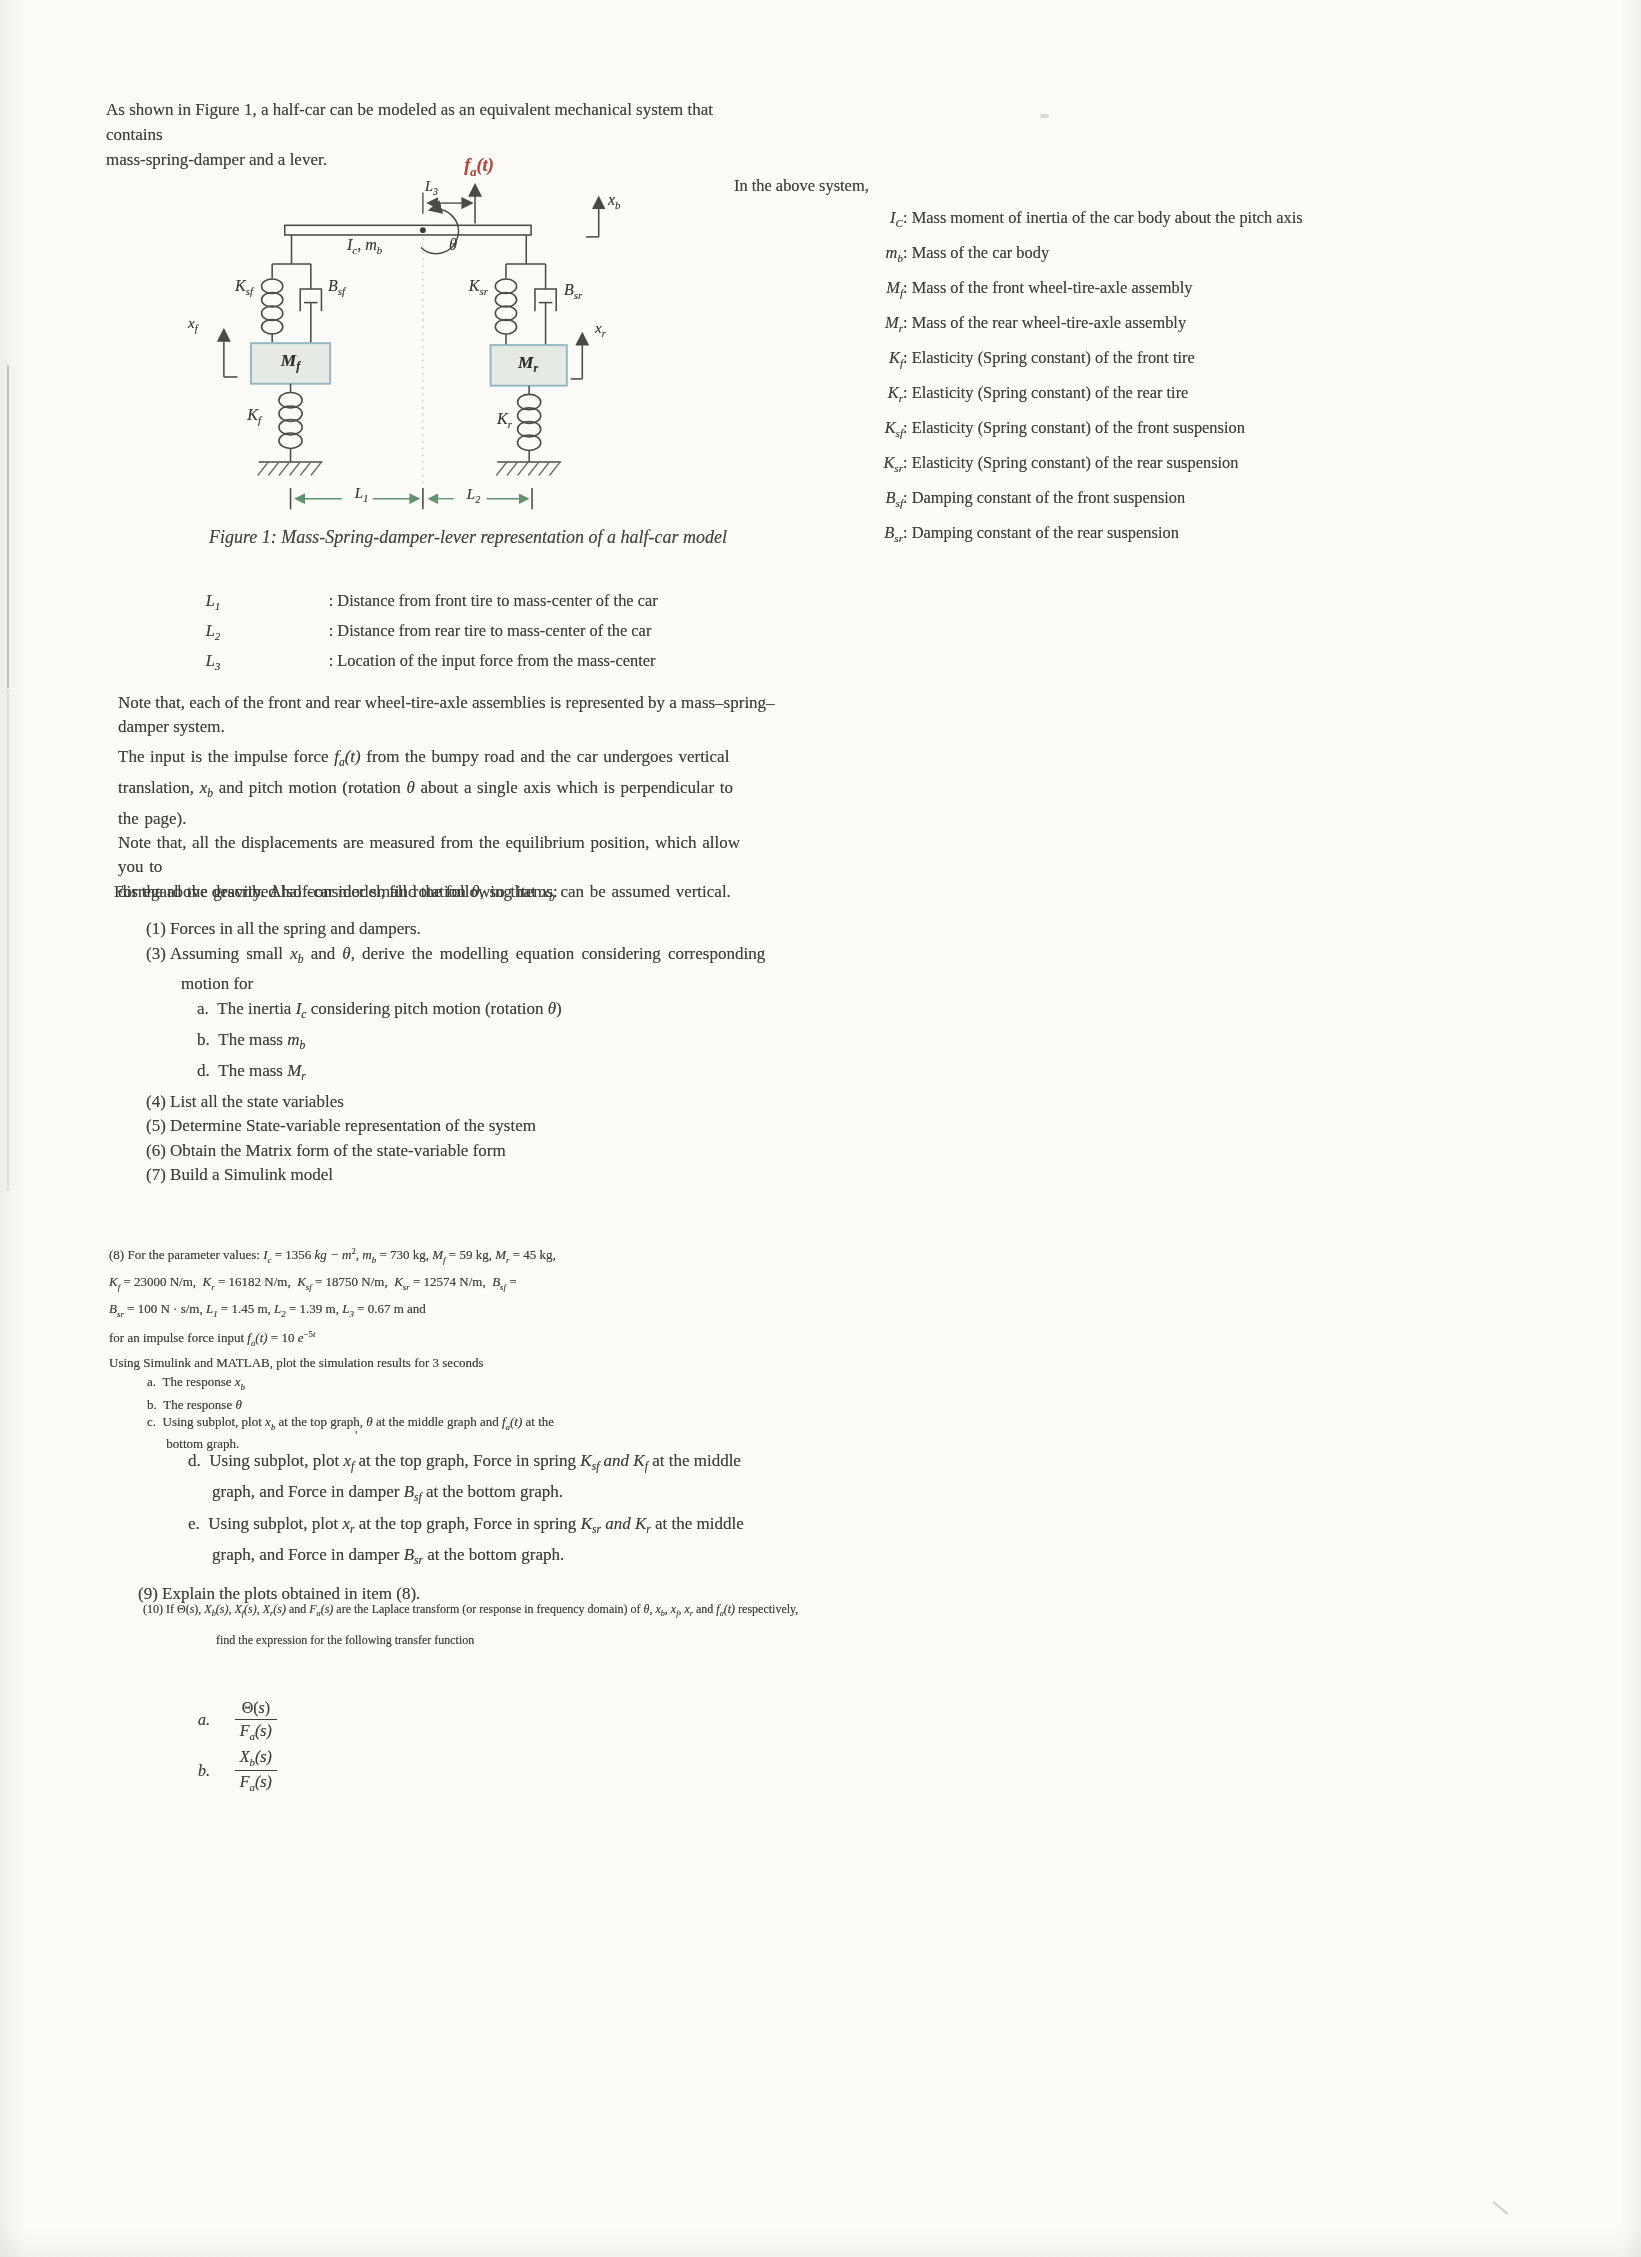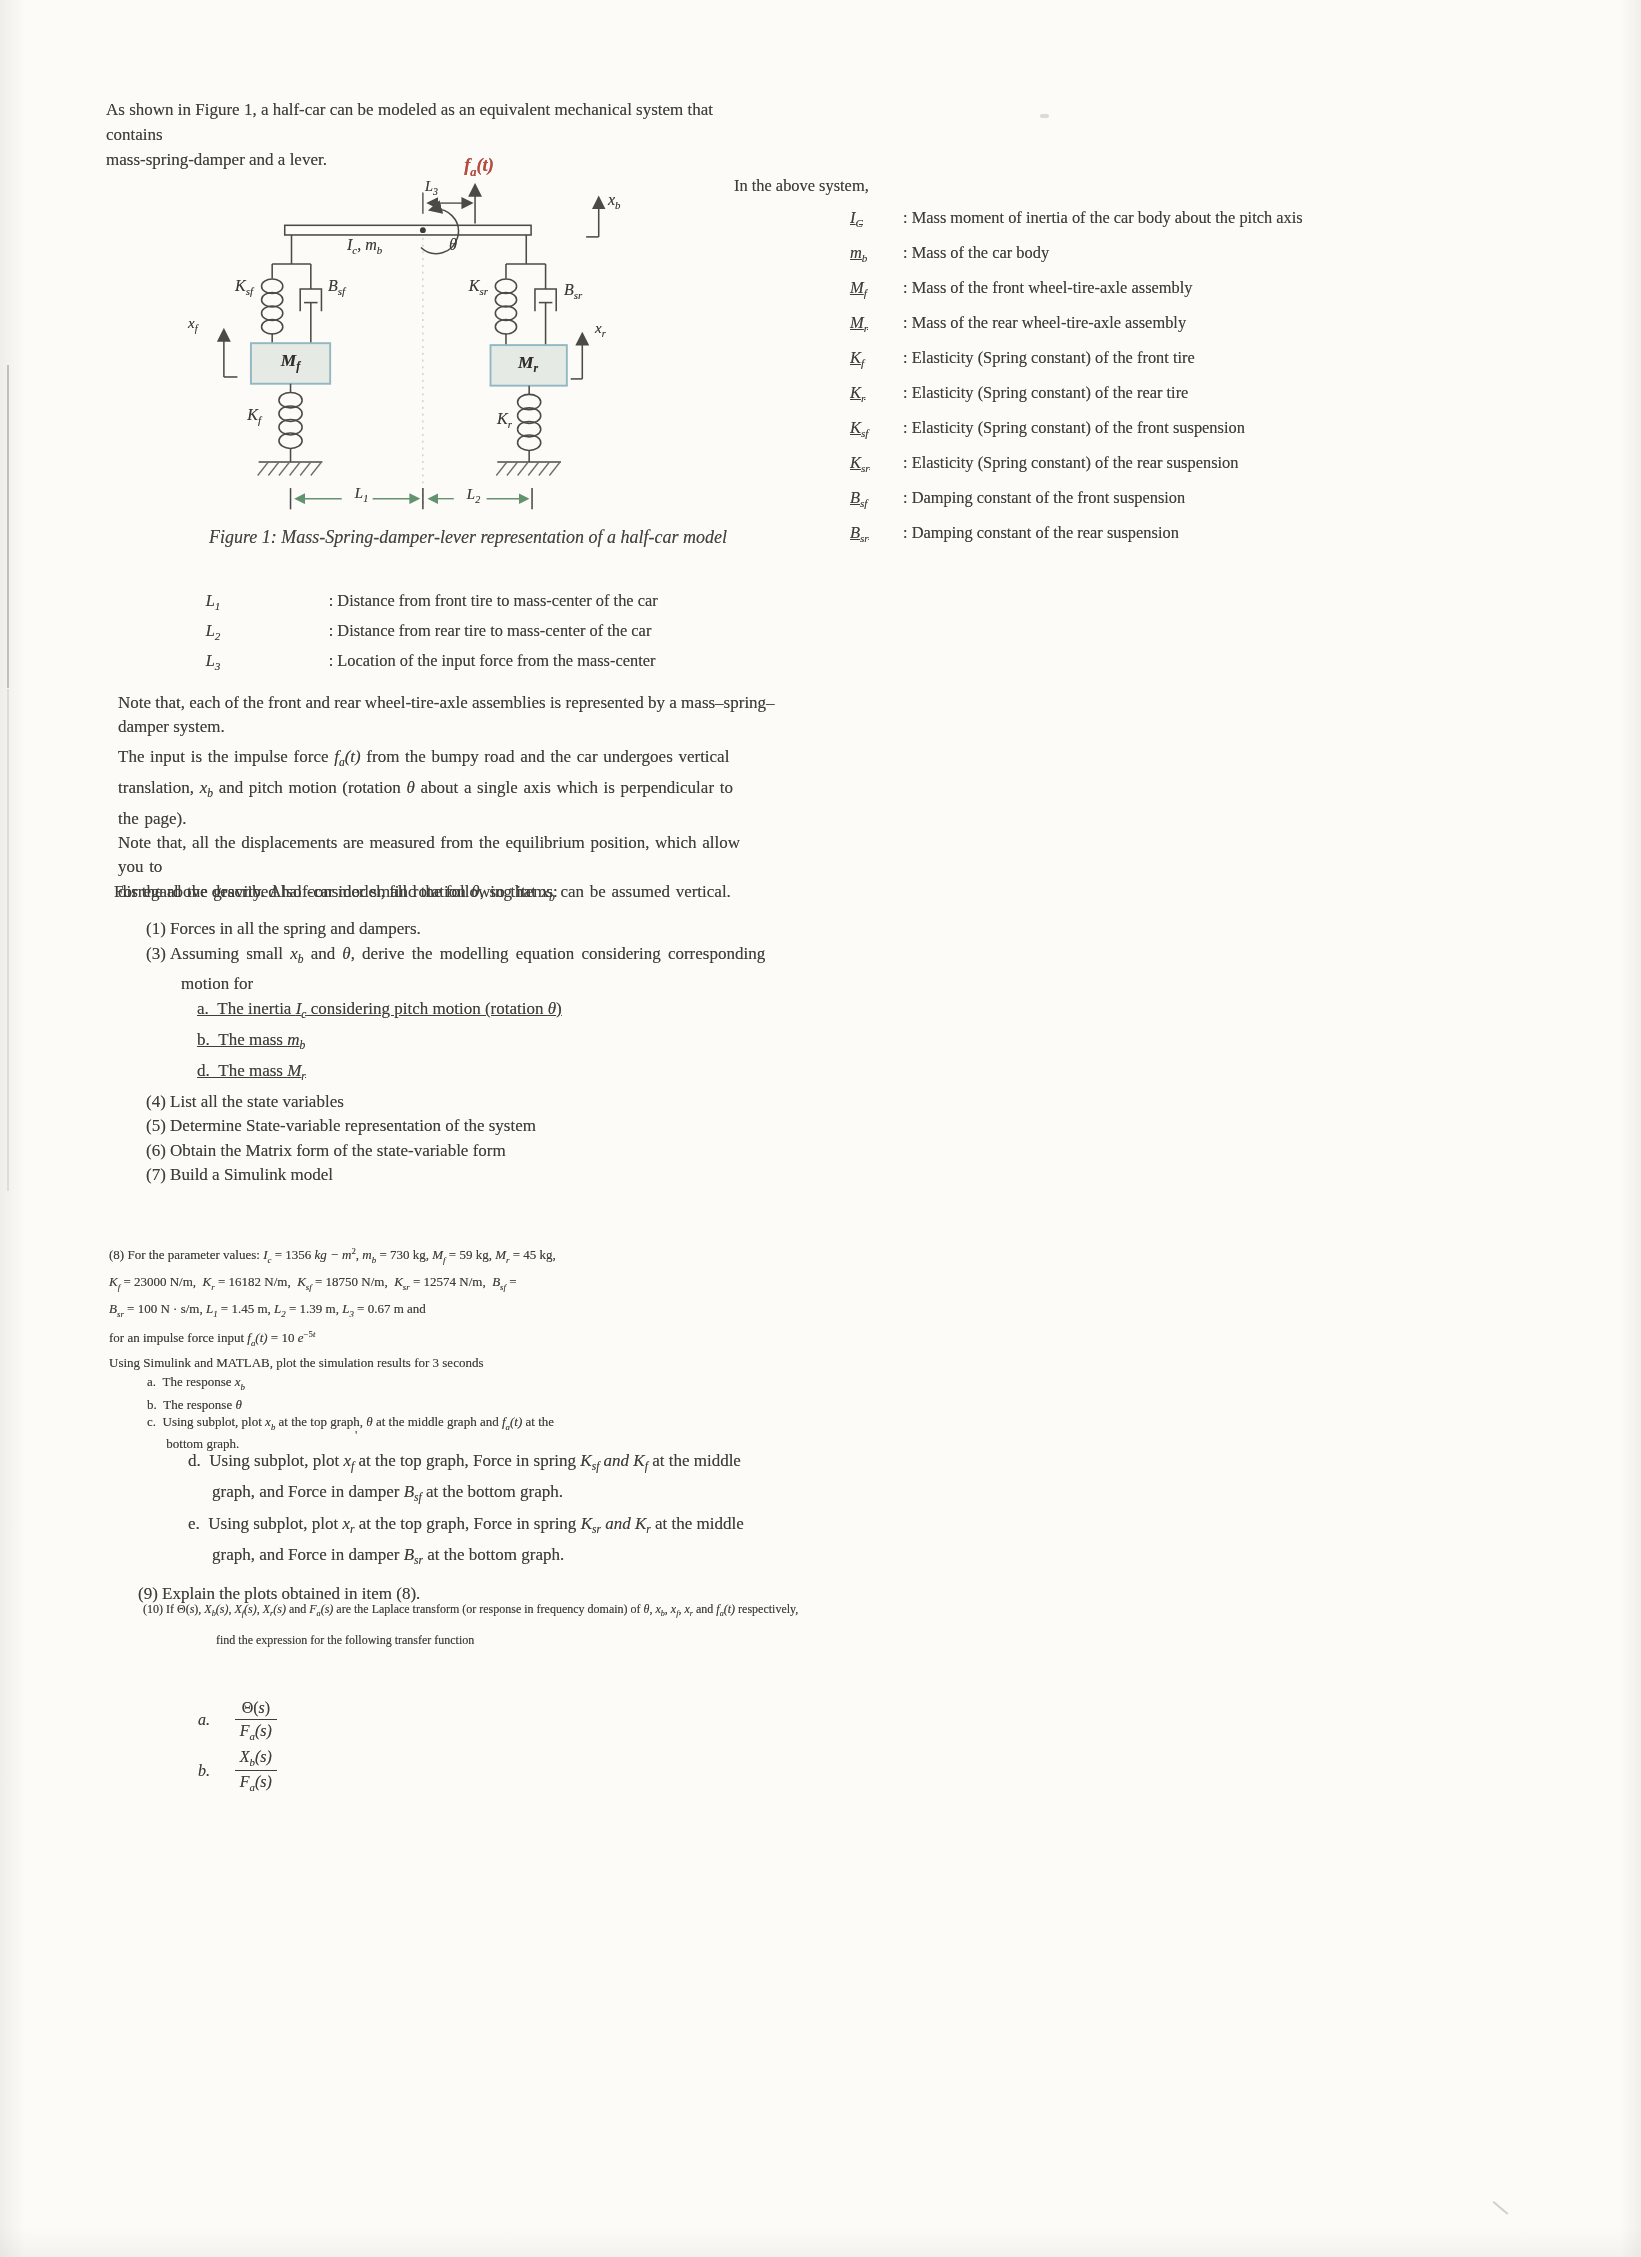"IC" .sv-sym { text-align: left -> right; text-decoration: underline -> none }
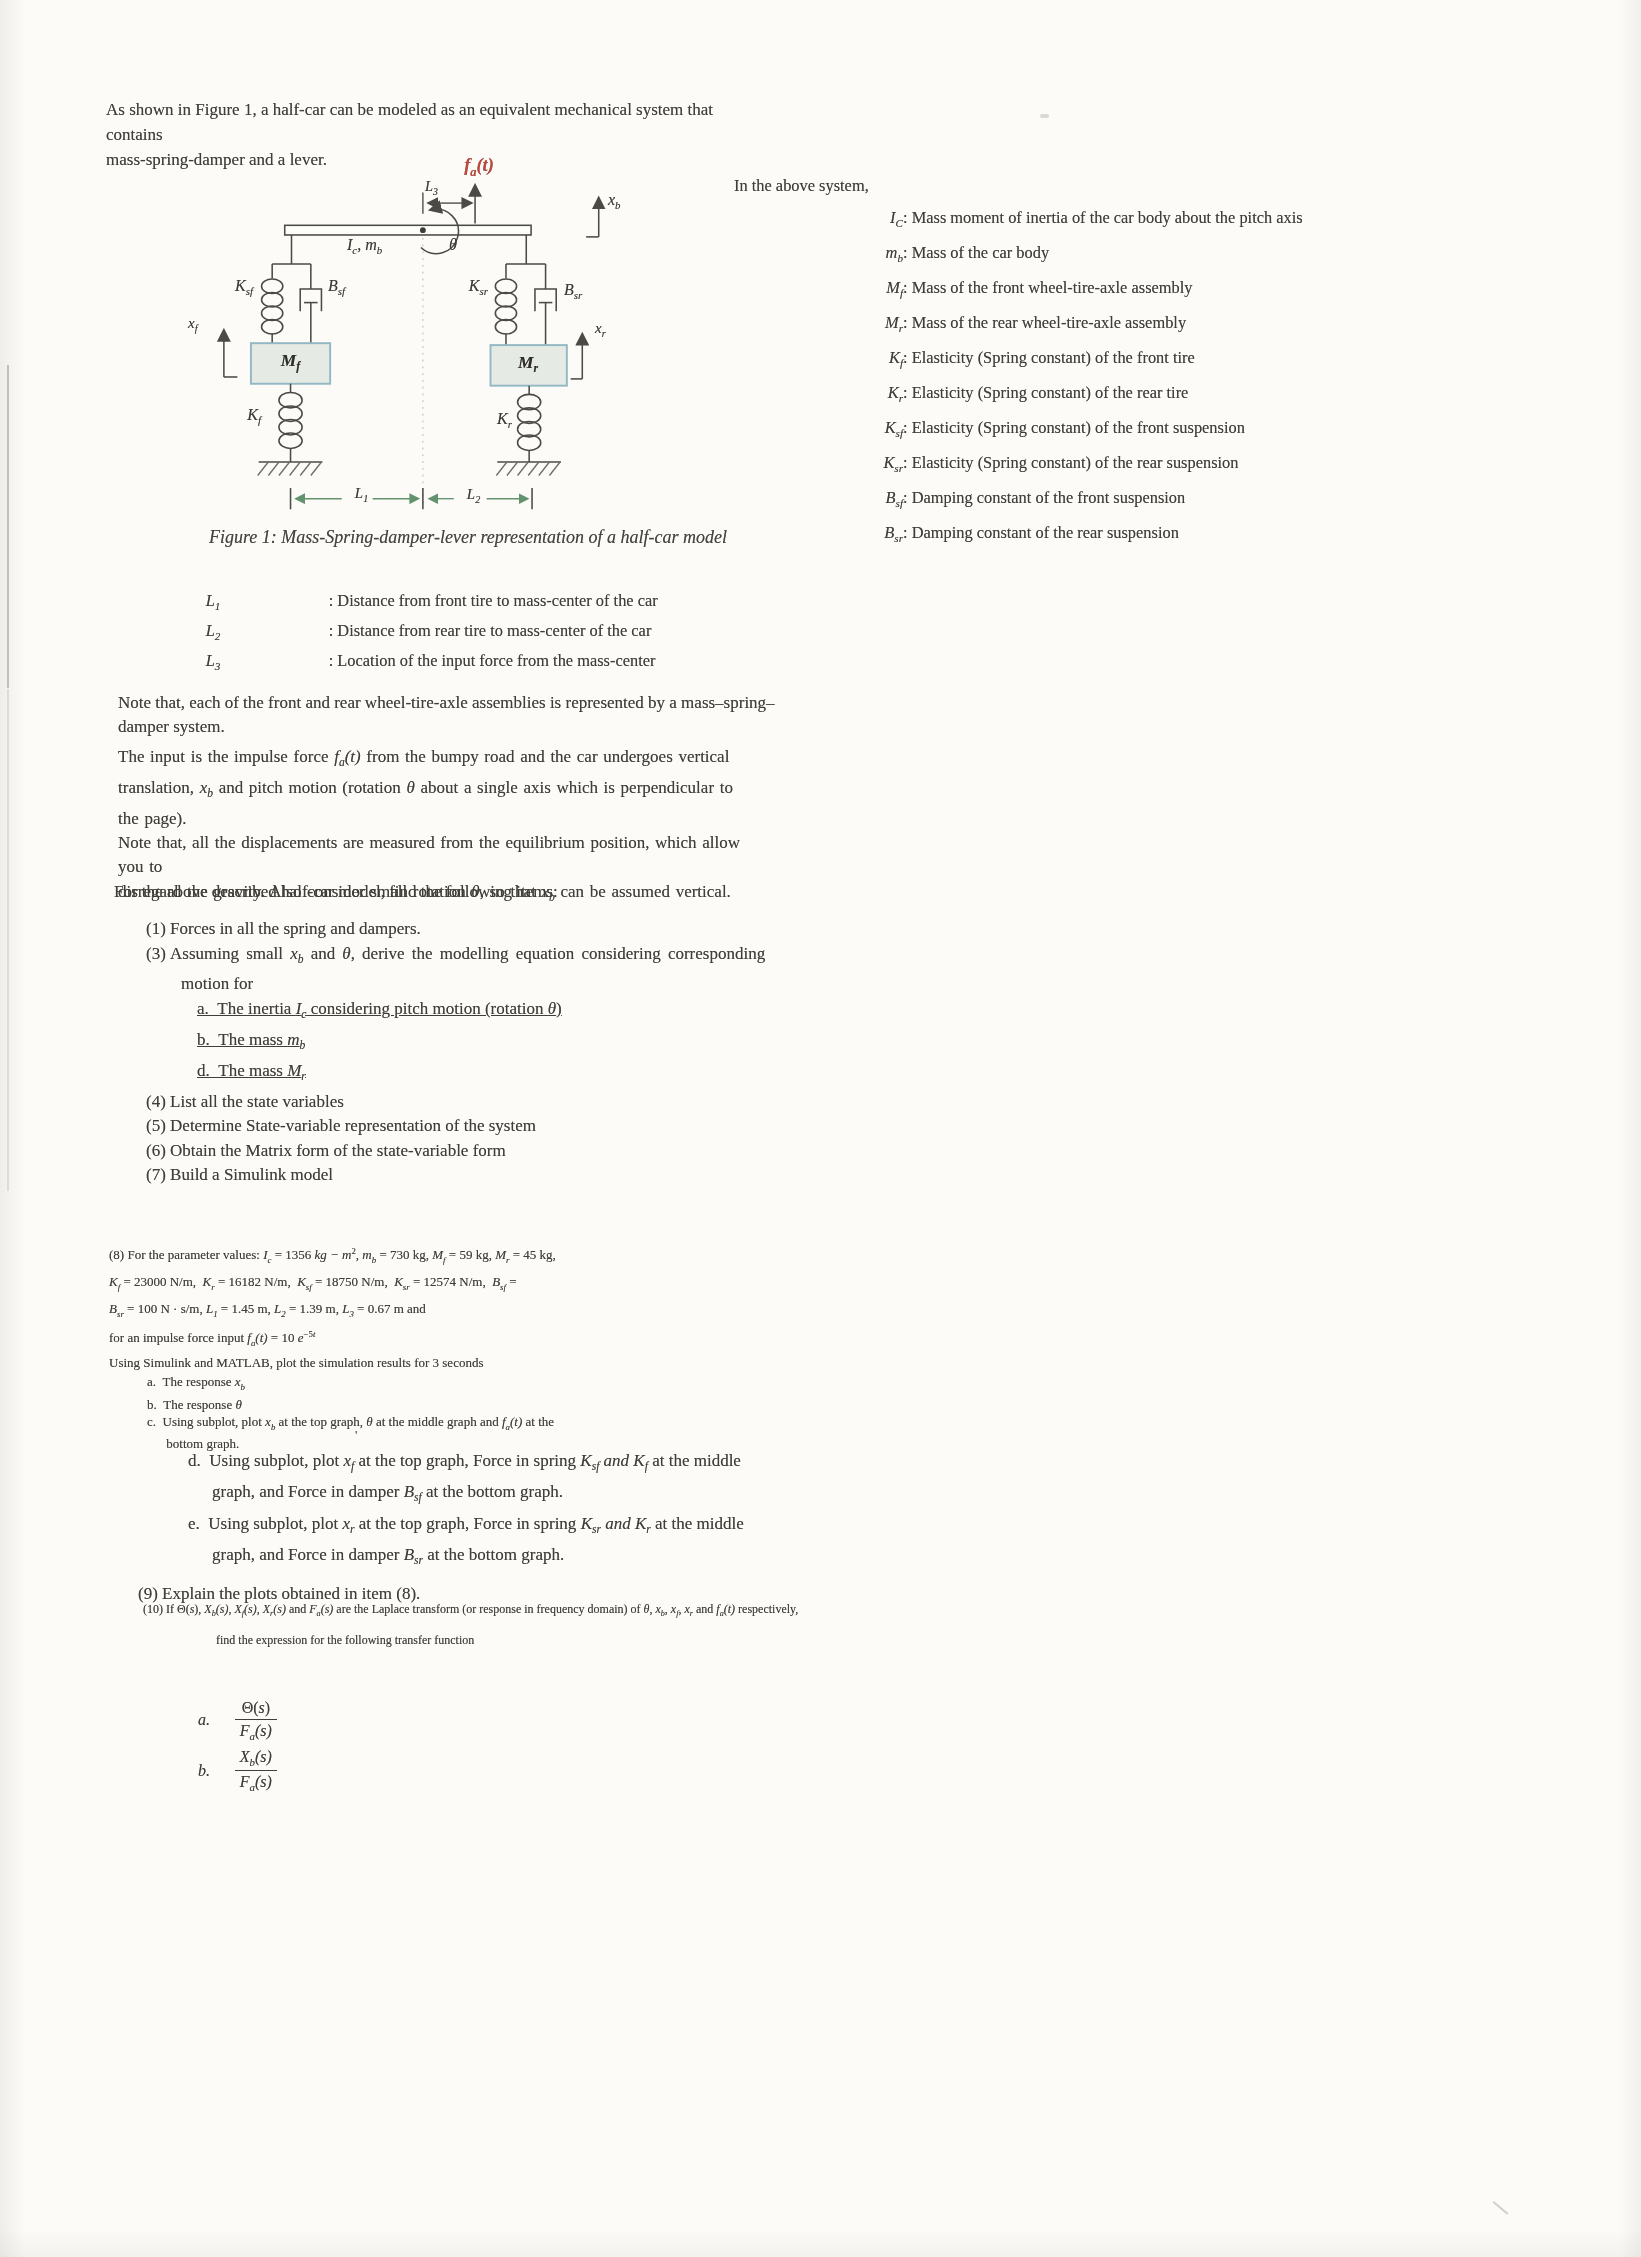"a. The inertia Ic considering" .subs3 div { text-decoration: underline -> none }
